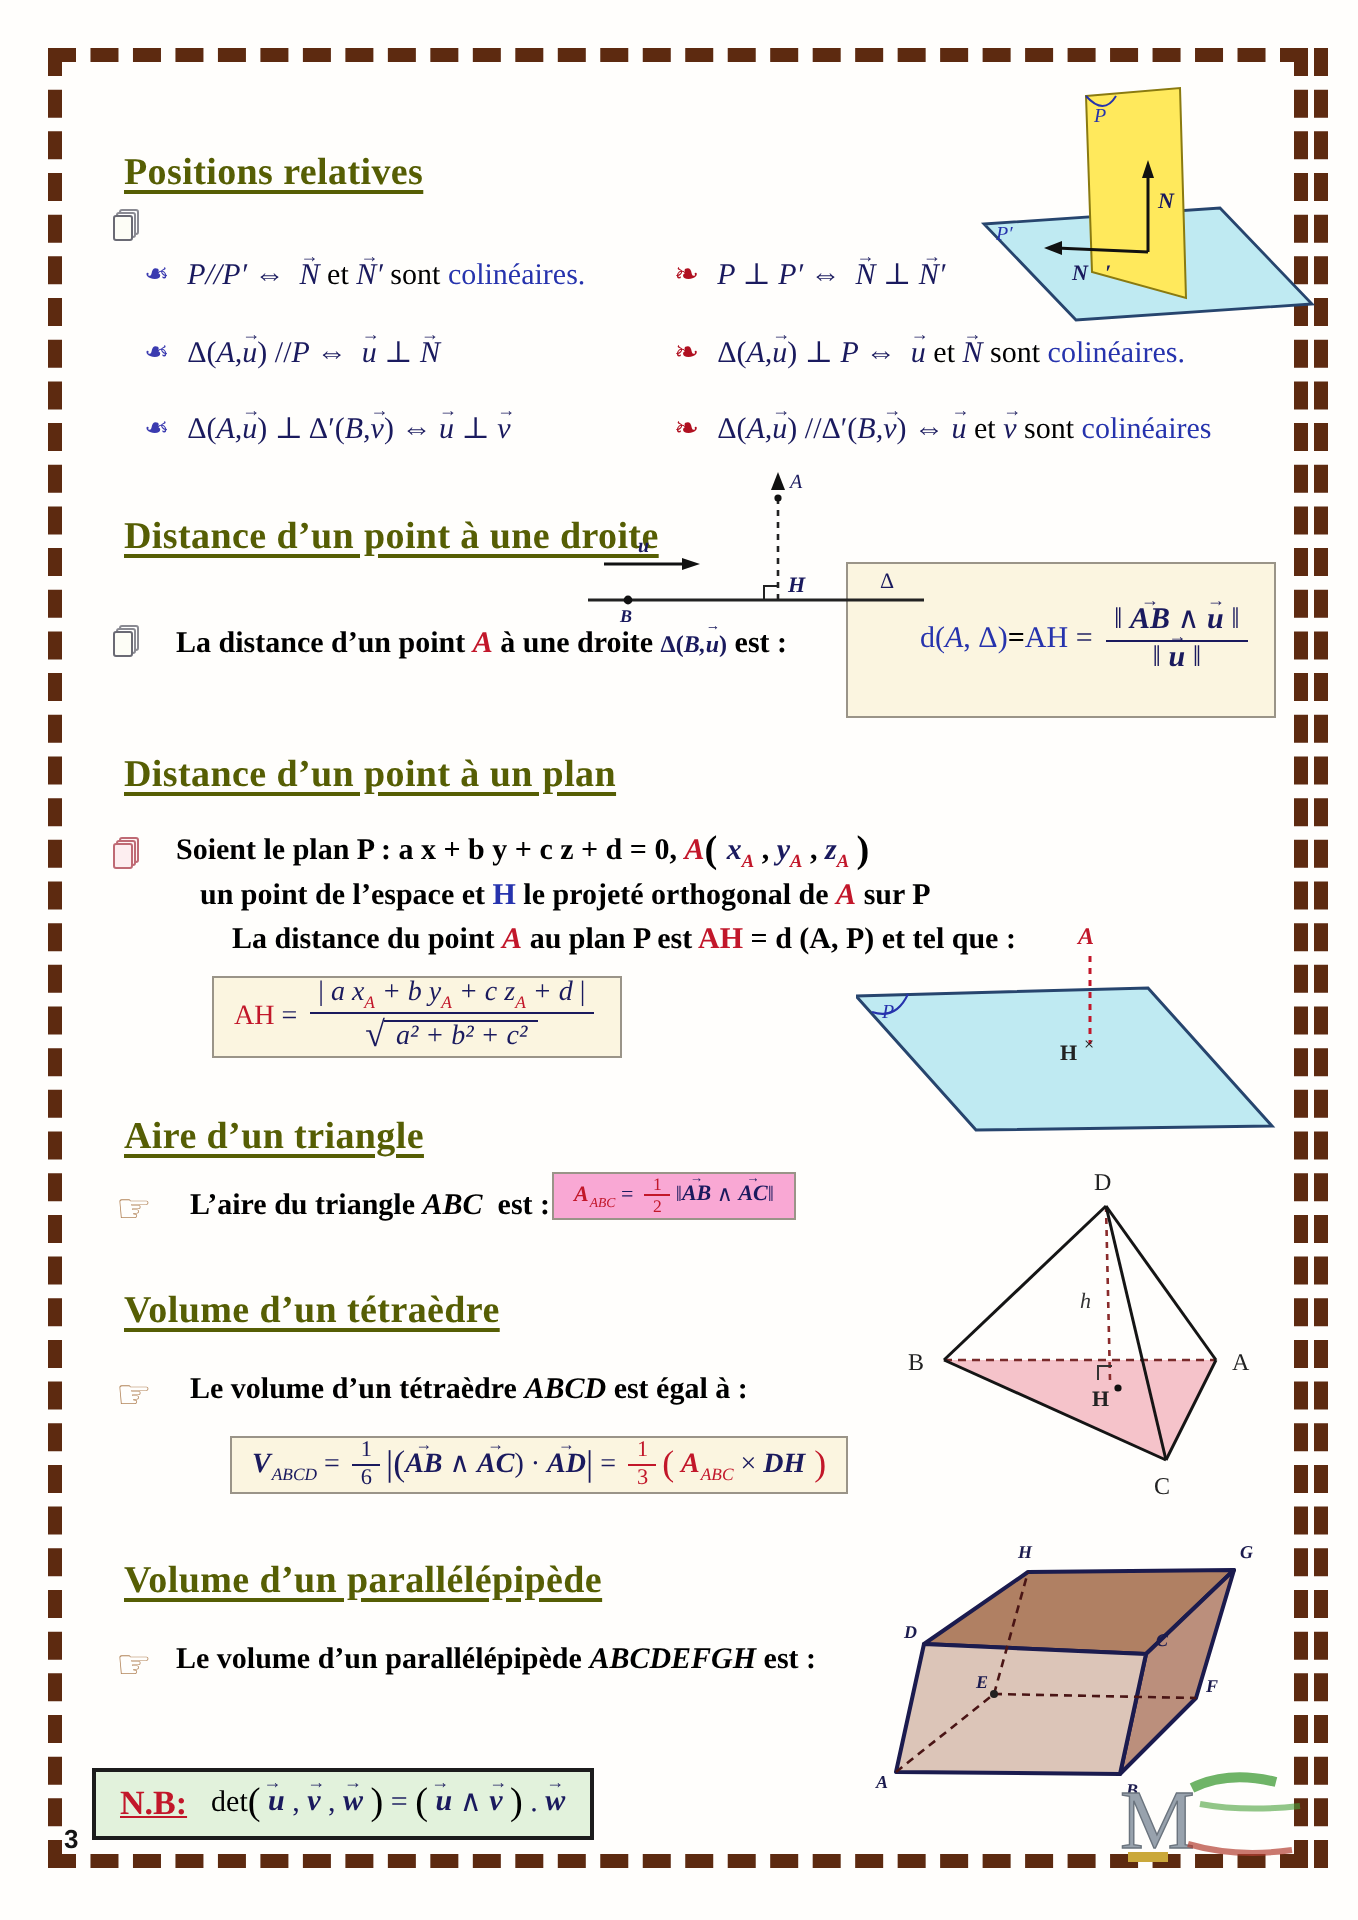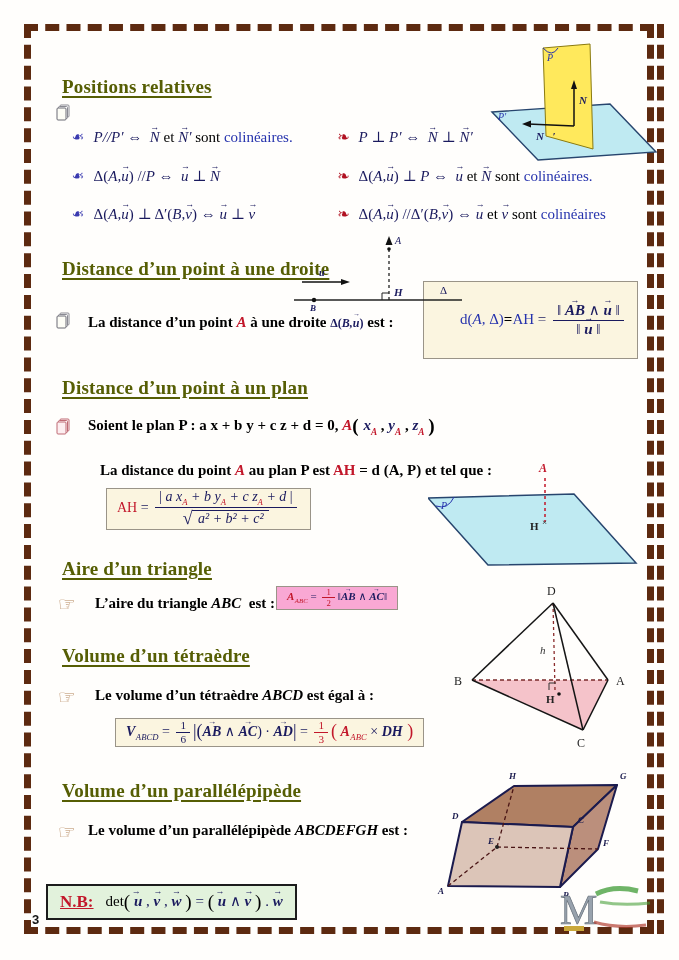"un point de l’espace et" div.sent { html: none -> <div> <span><span>un point de l’espace et </span><span>H</span><span> le projeté orthogonal de </span><span>A</span><span> sur P</span></span> </div> }
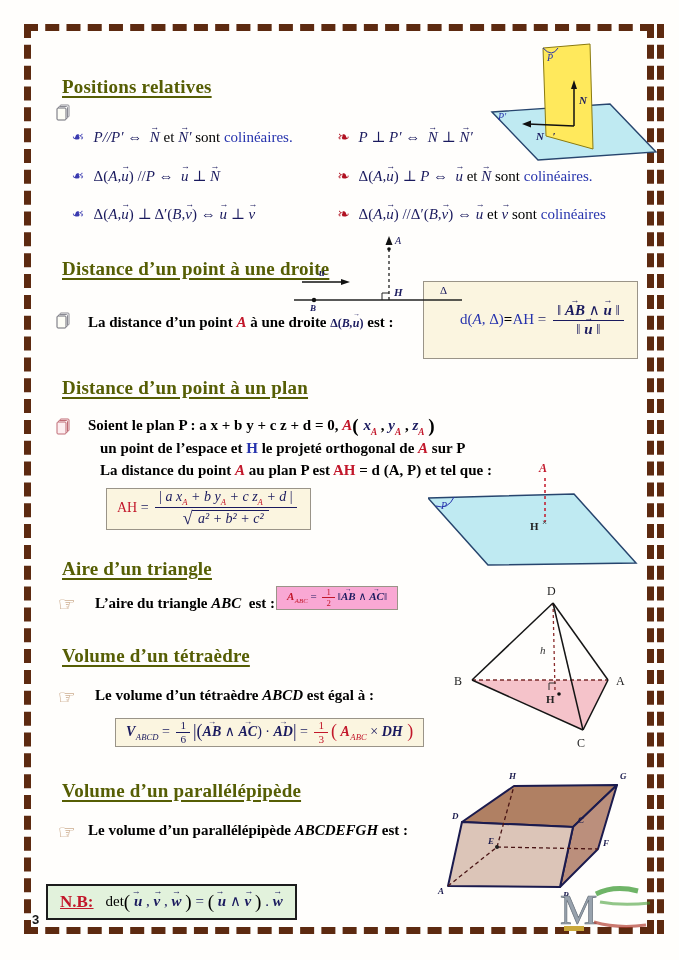"La distance du point A" div.sent { left: 100px -> 116px }
